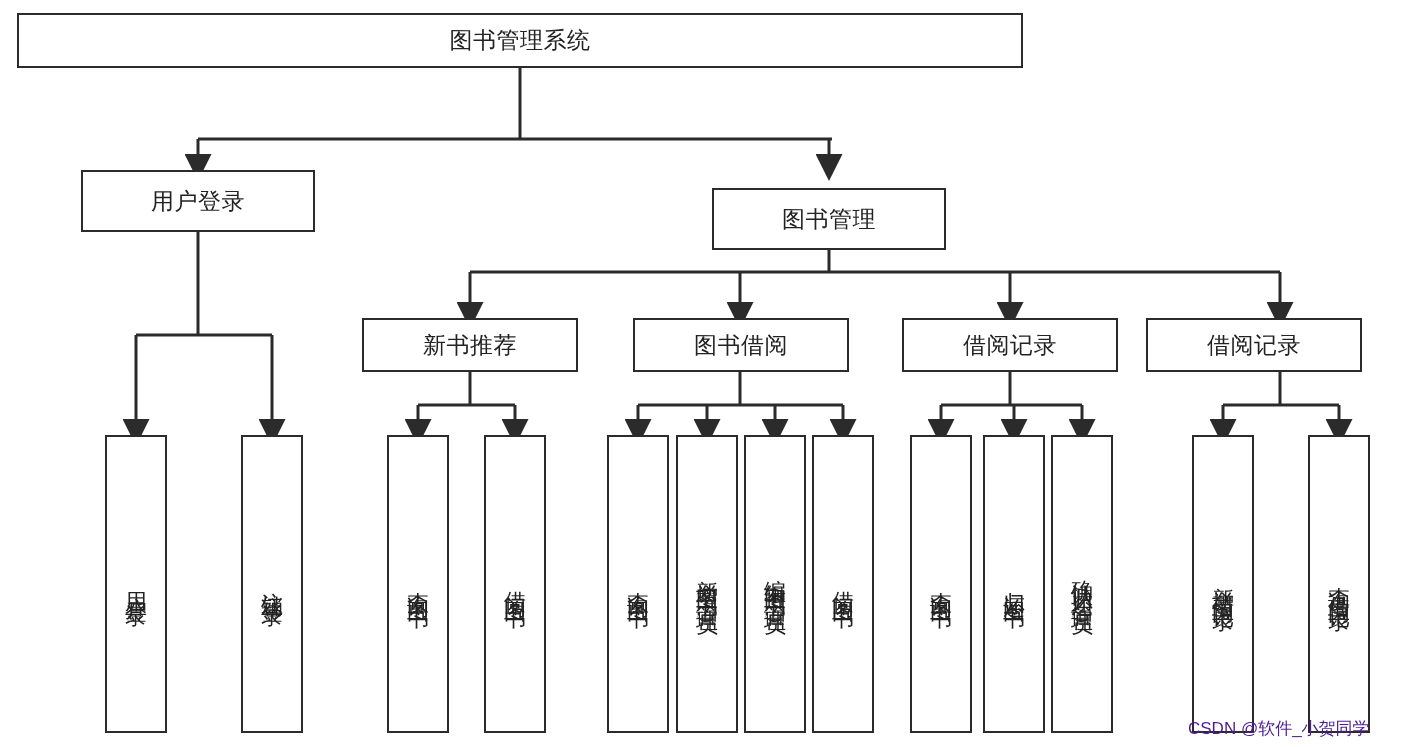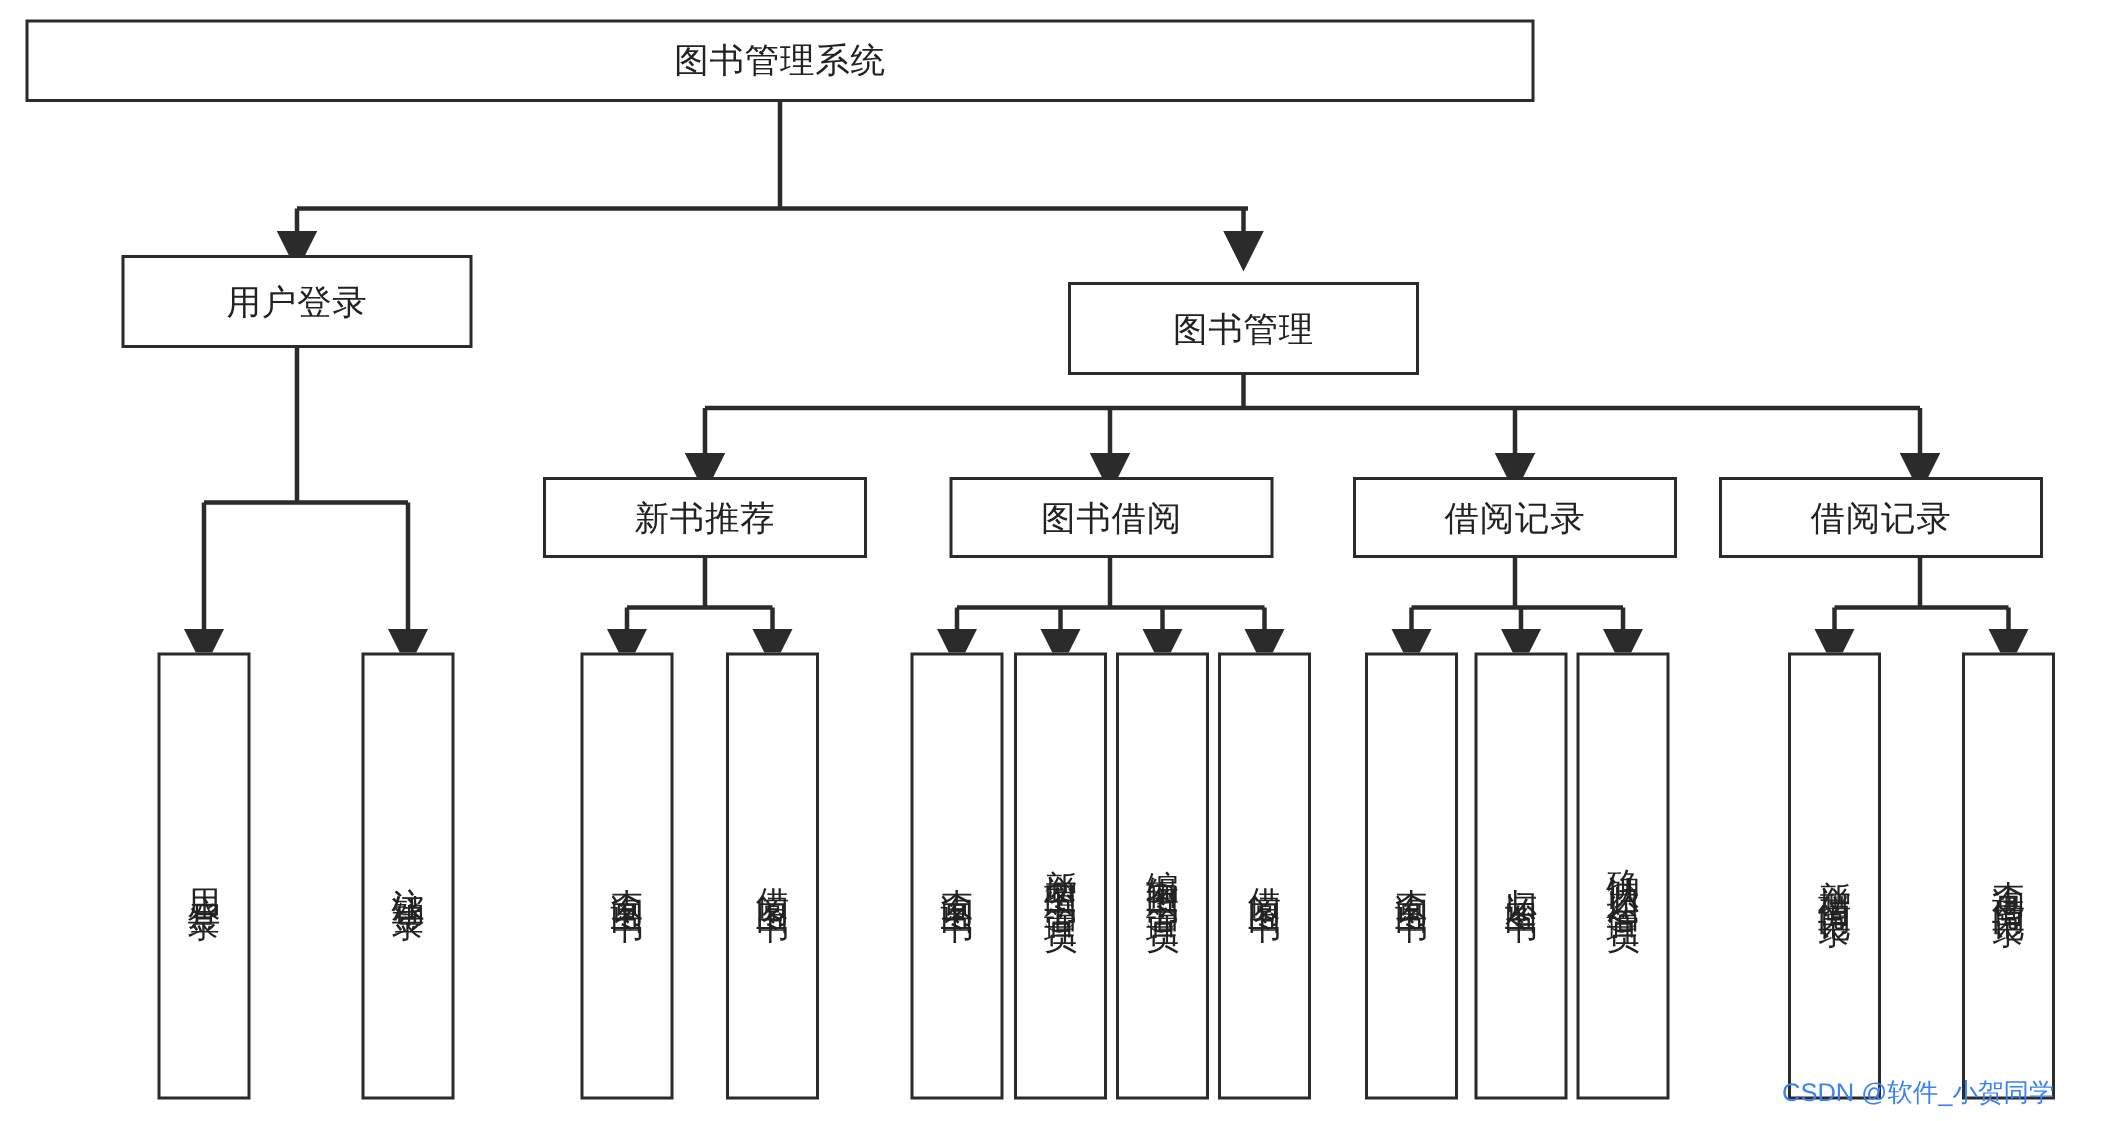"CSDN @软件_小贺同学" #watermark { color: #3b82f6 -> #4c1d95 }
